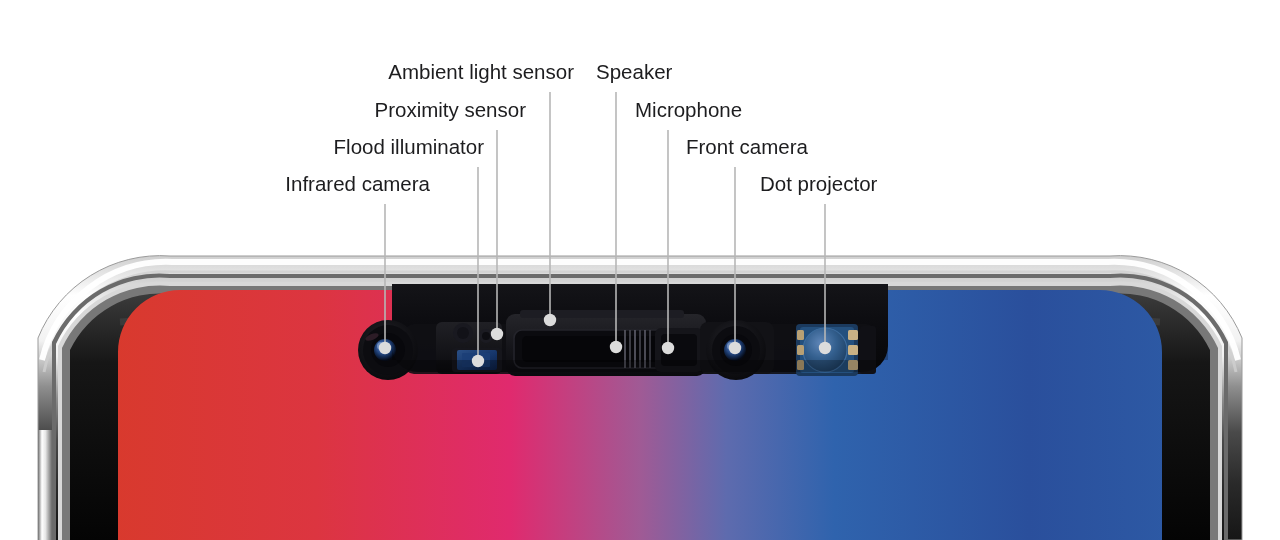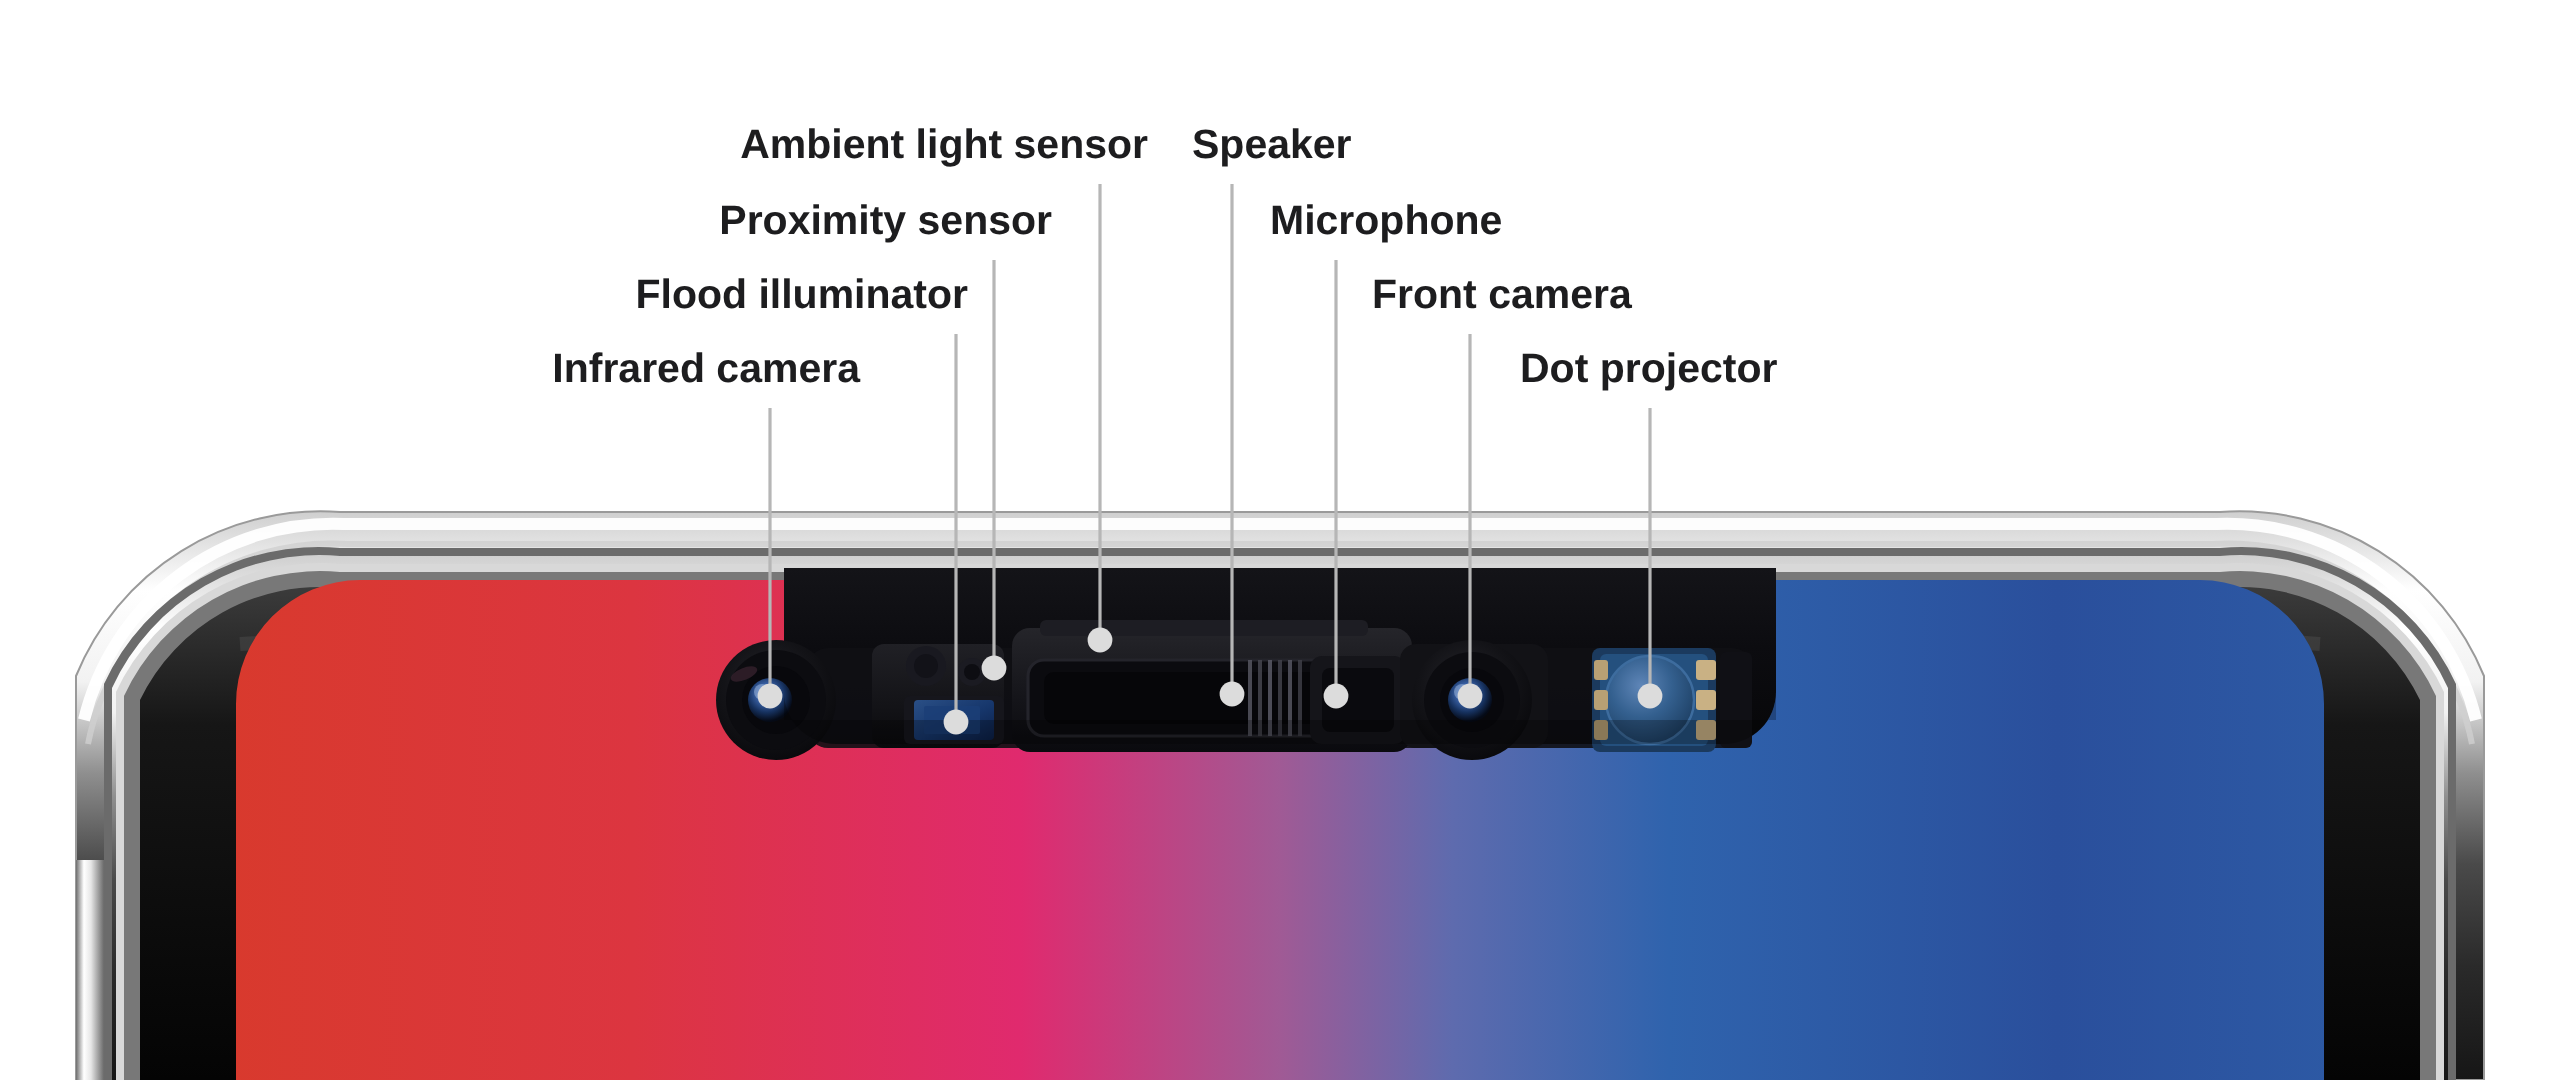"Ambient light sensor" #stage { font-weight: bold -> none }
